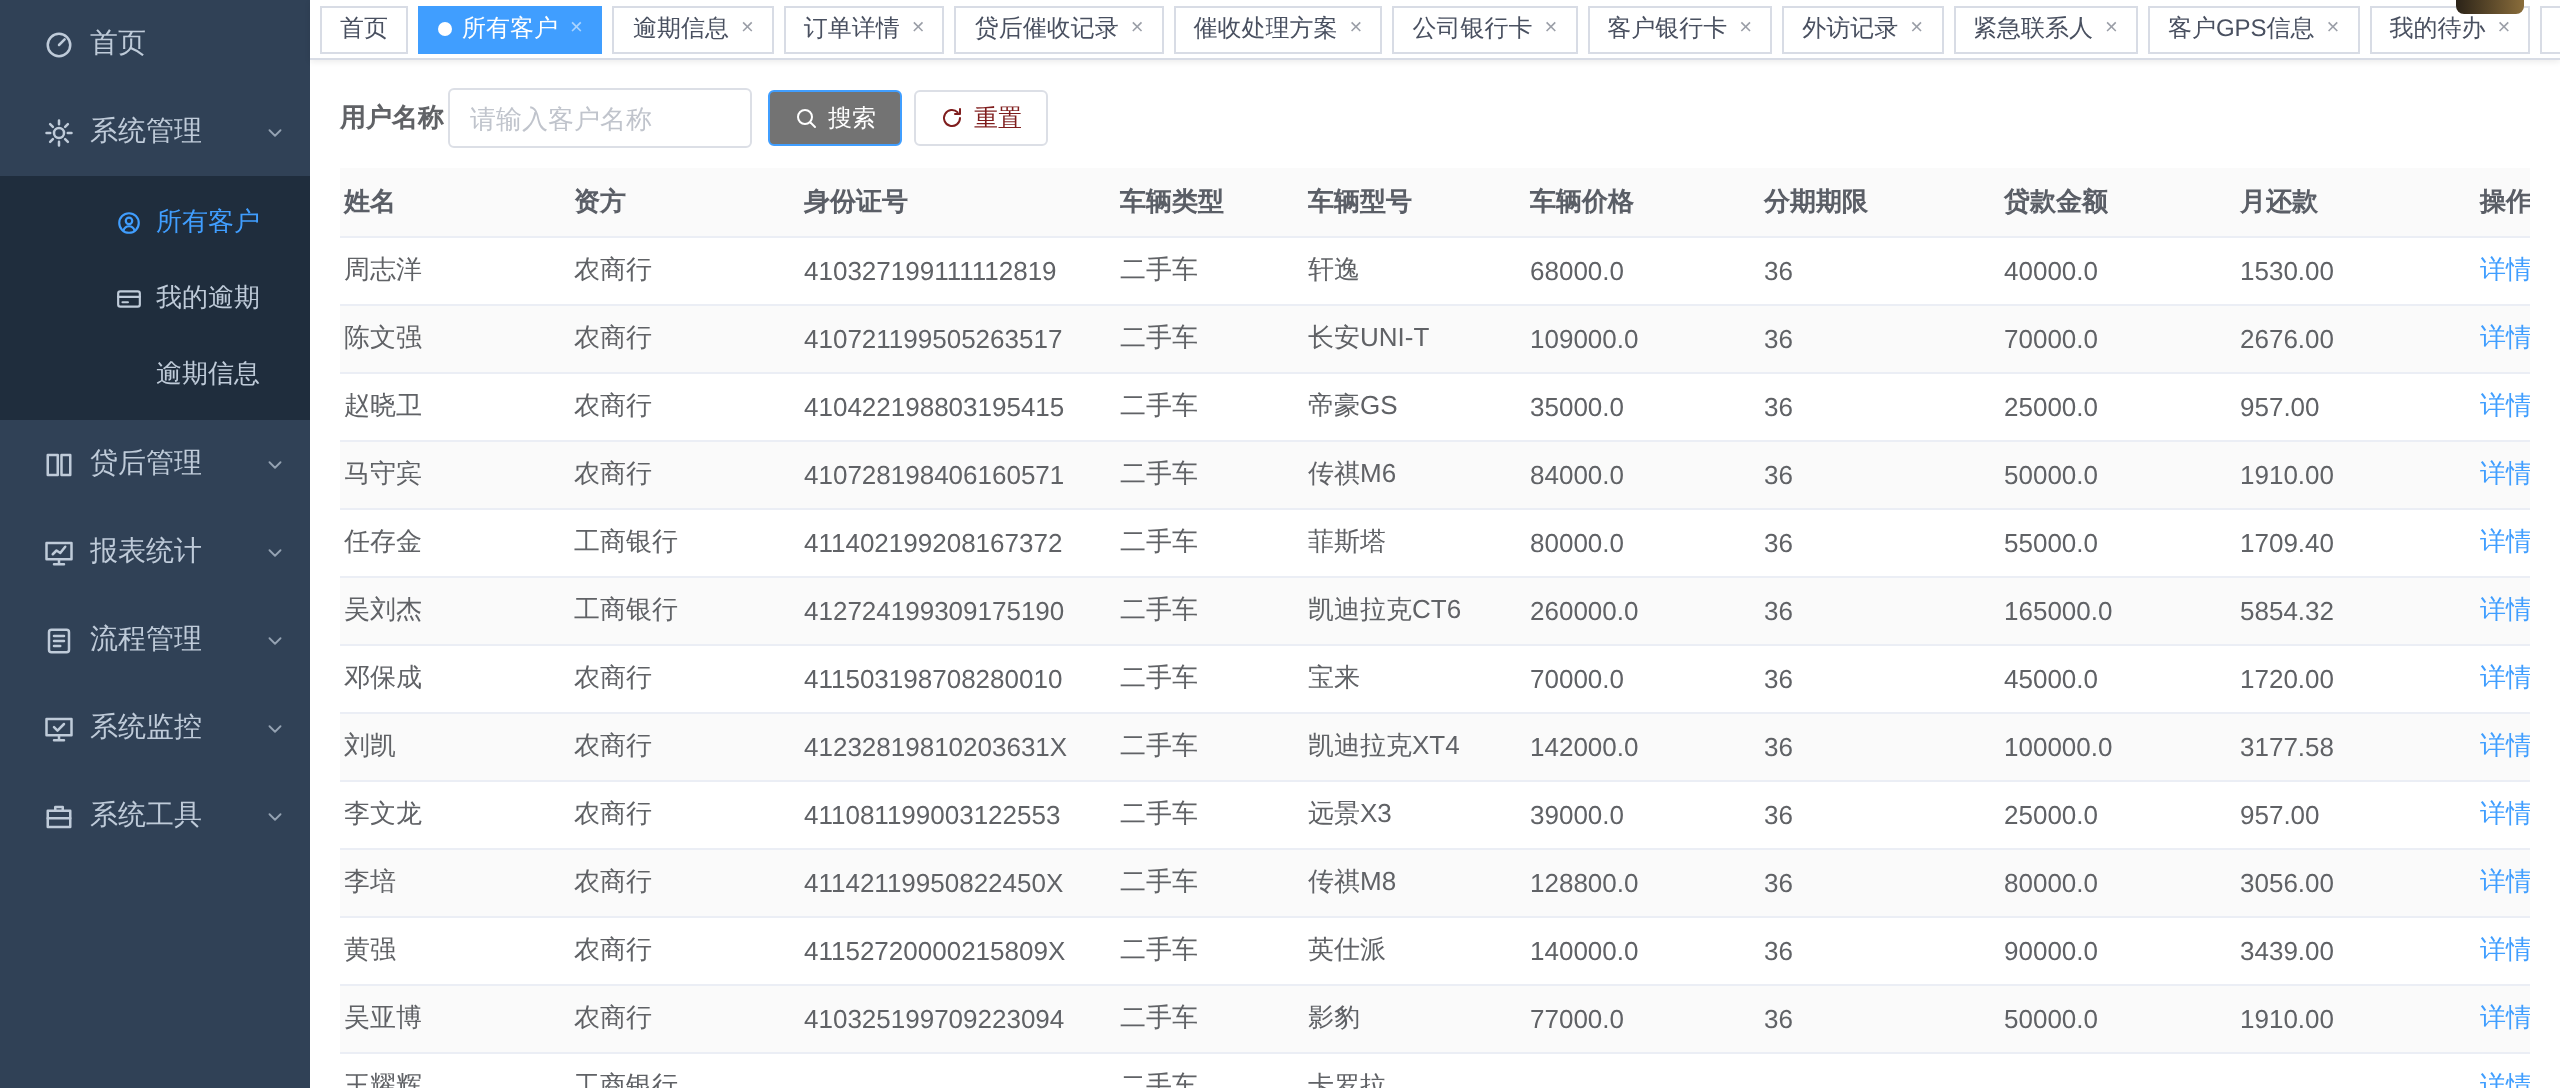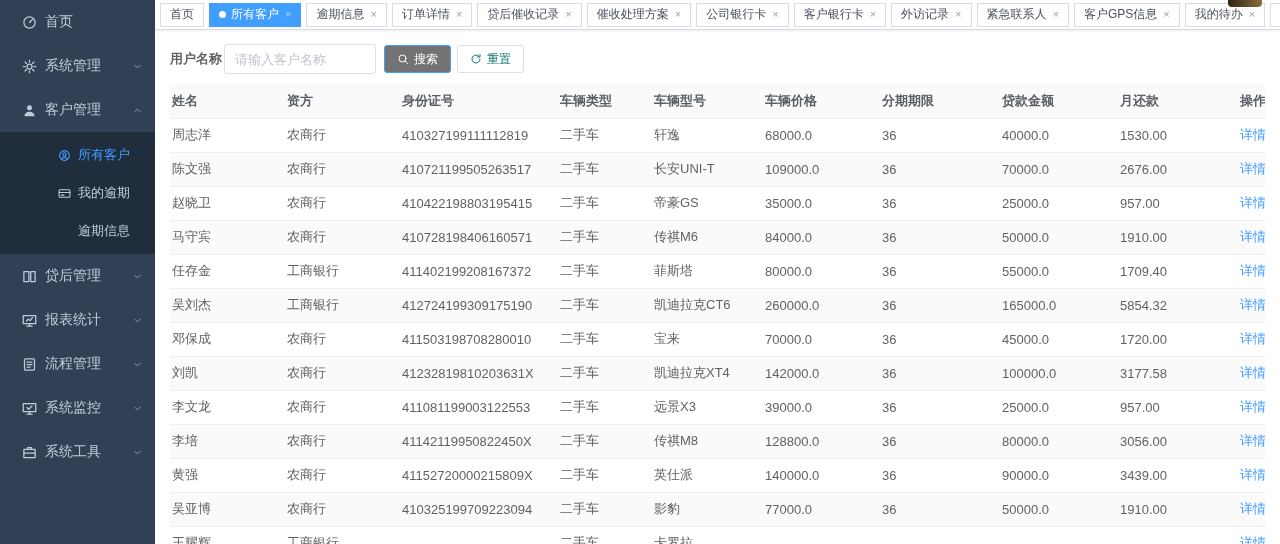"重置" .btn-plain { color: #0f766e -> #7f1d1d }
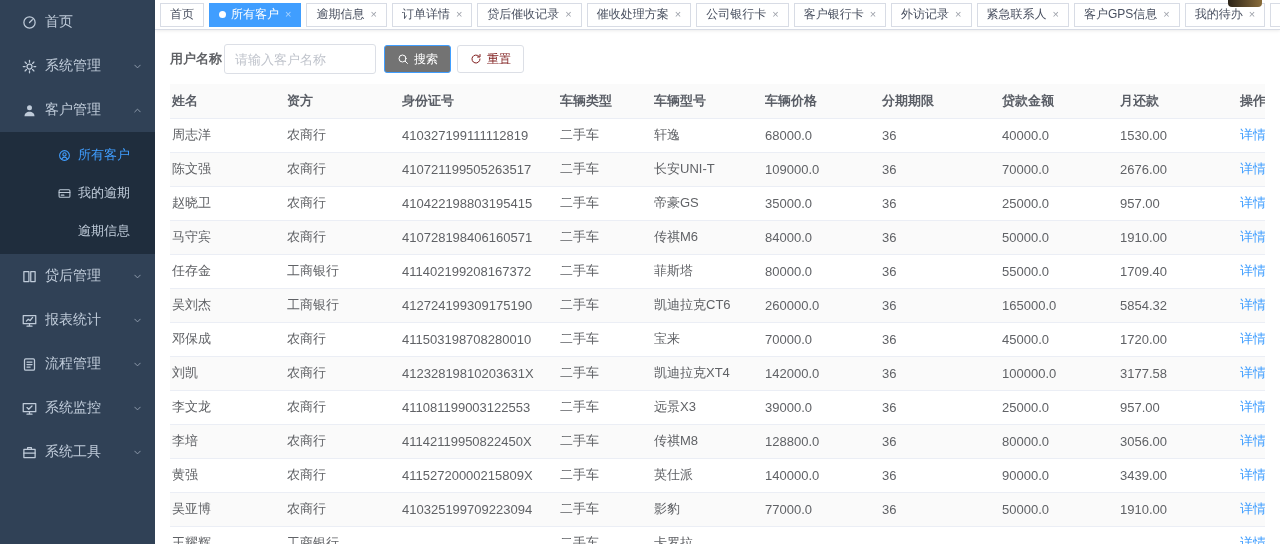"客户管理" div.menu-item { html: <div> <svg> <circle></circle> <path></path> </svg> <span>客户管理</span> <svg> <path></path> </svg> </div> -> none }
